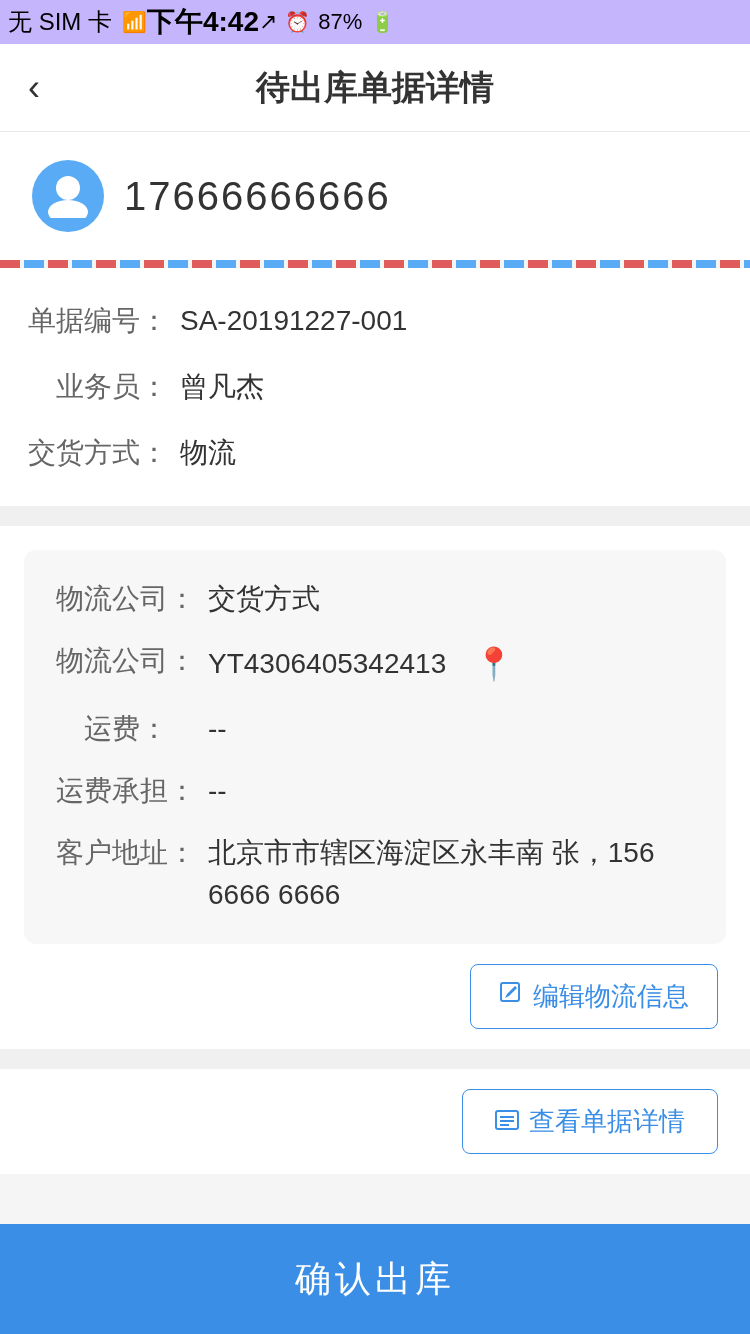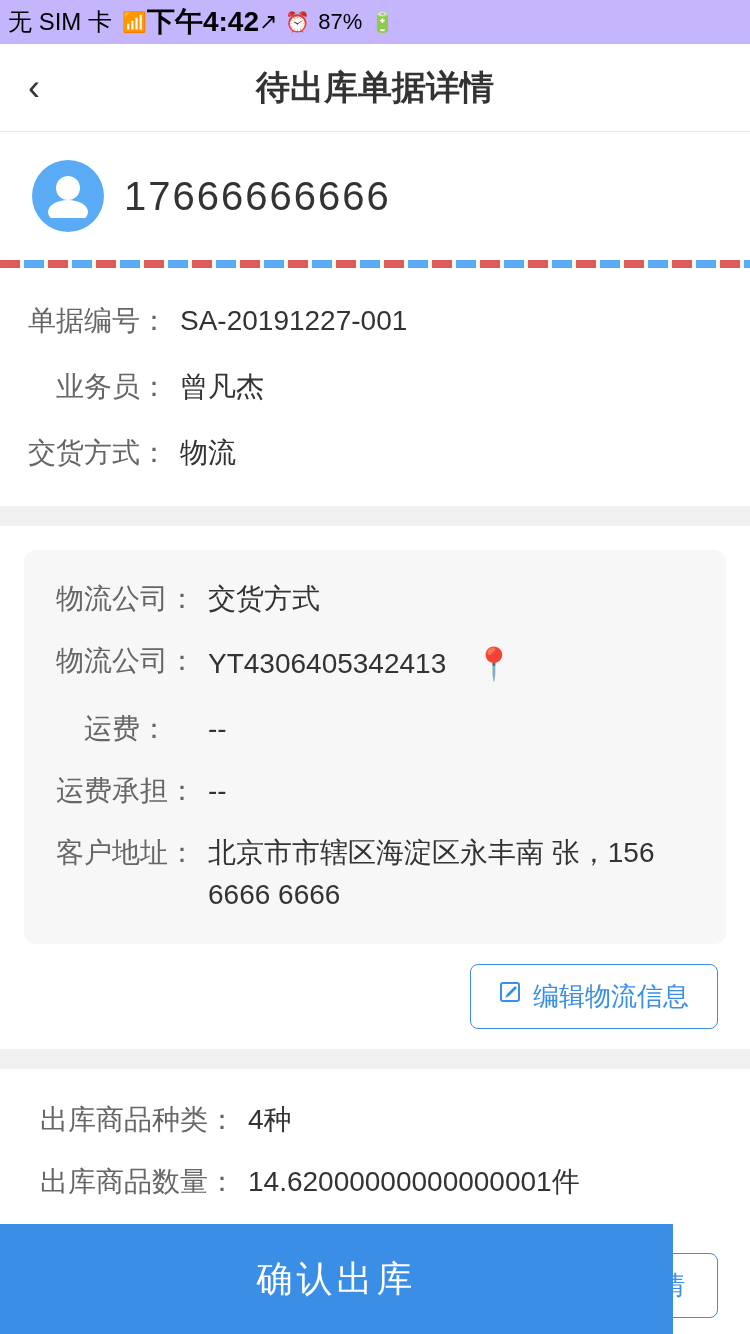"出库商品种类：" div.goods-section { html: <div> <div> <span>出库商品种类：</span> <span>4种</span> </div> <div> <span>出库商品数量：</span> <span>14.62000000000000001件</span> </div> </div> -> none }
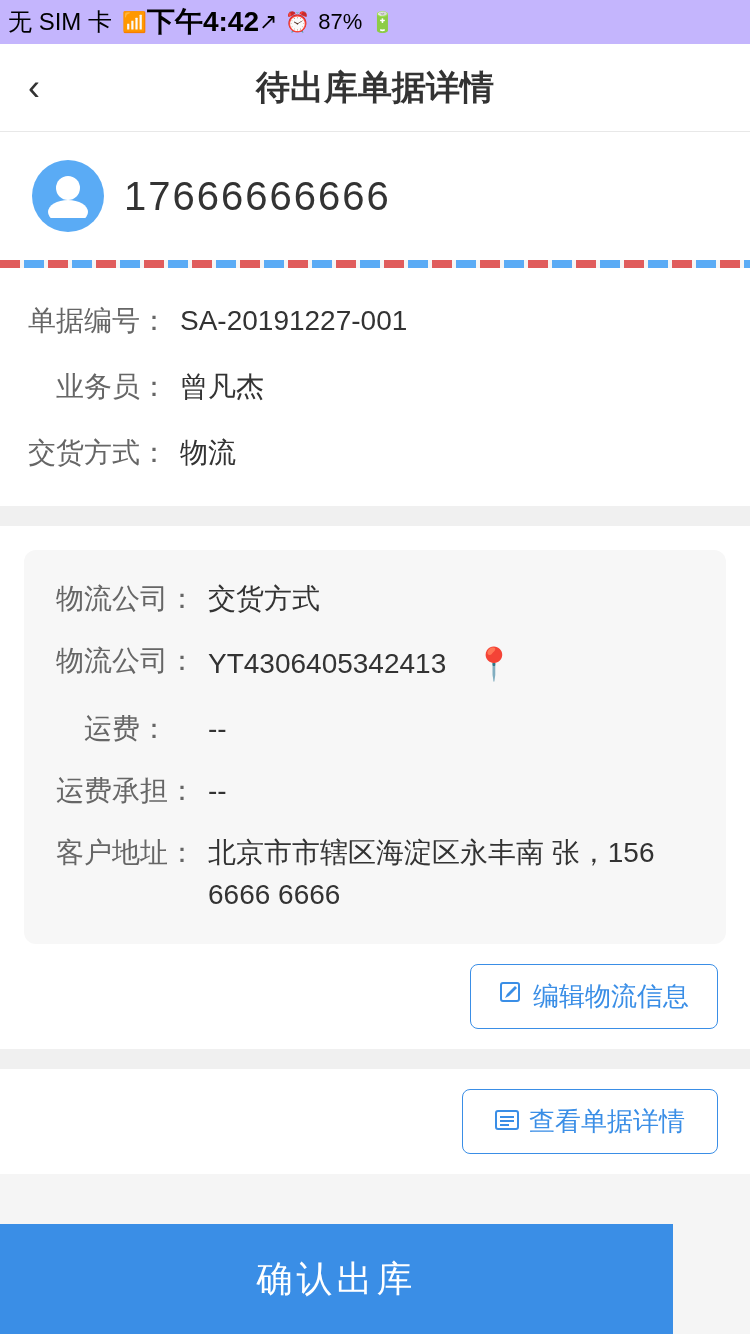"确认出库" .confirm-bar { width: 673px -> 750px }
